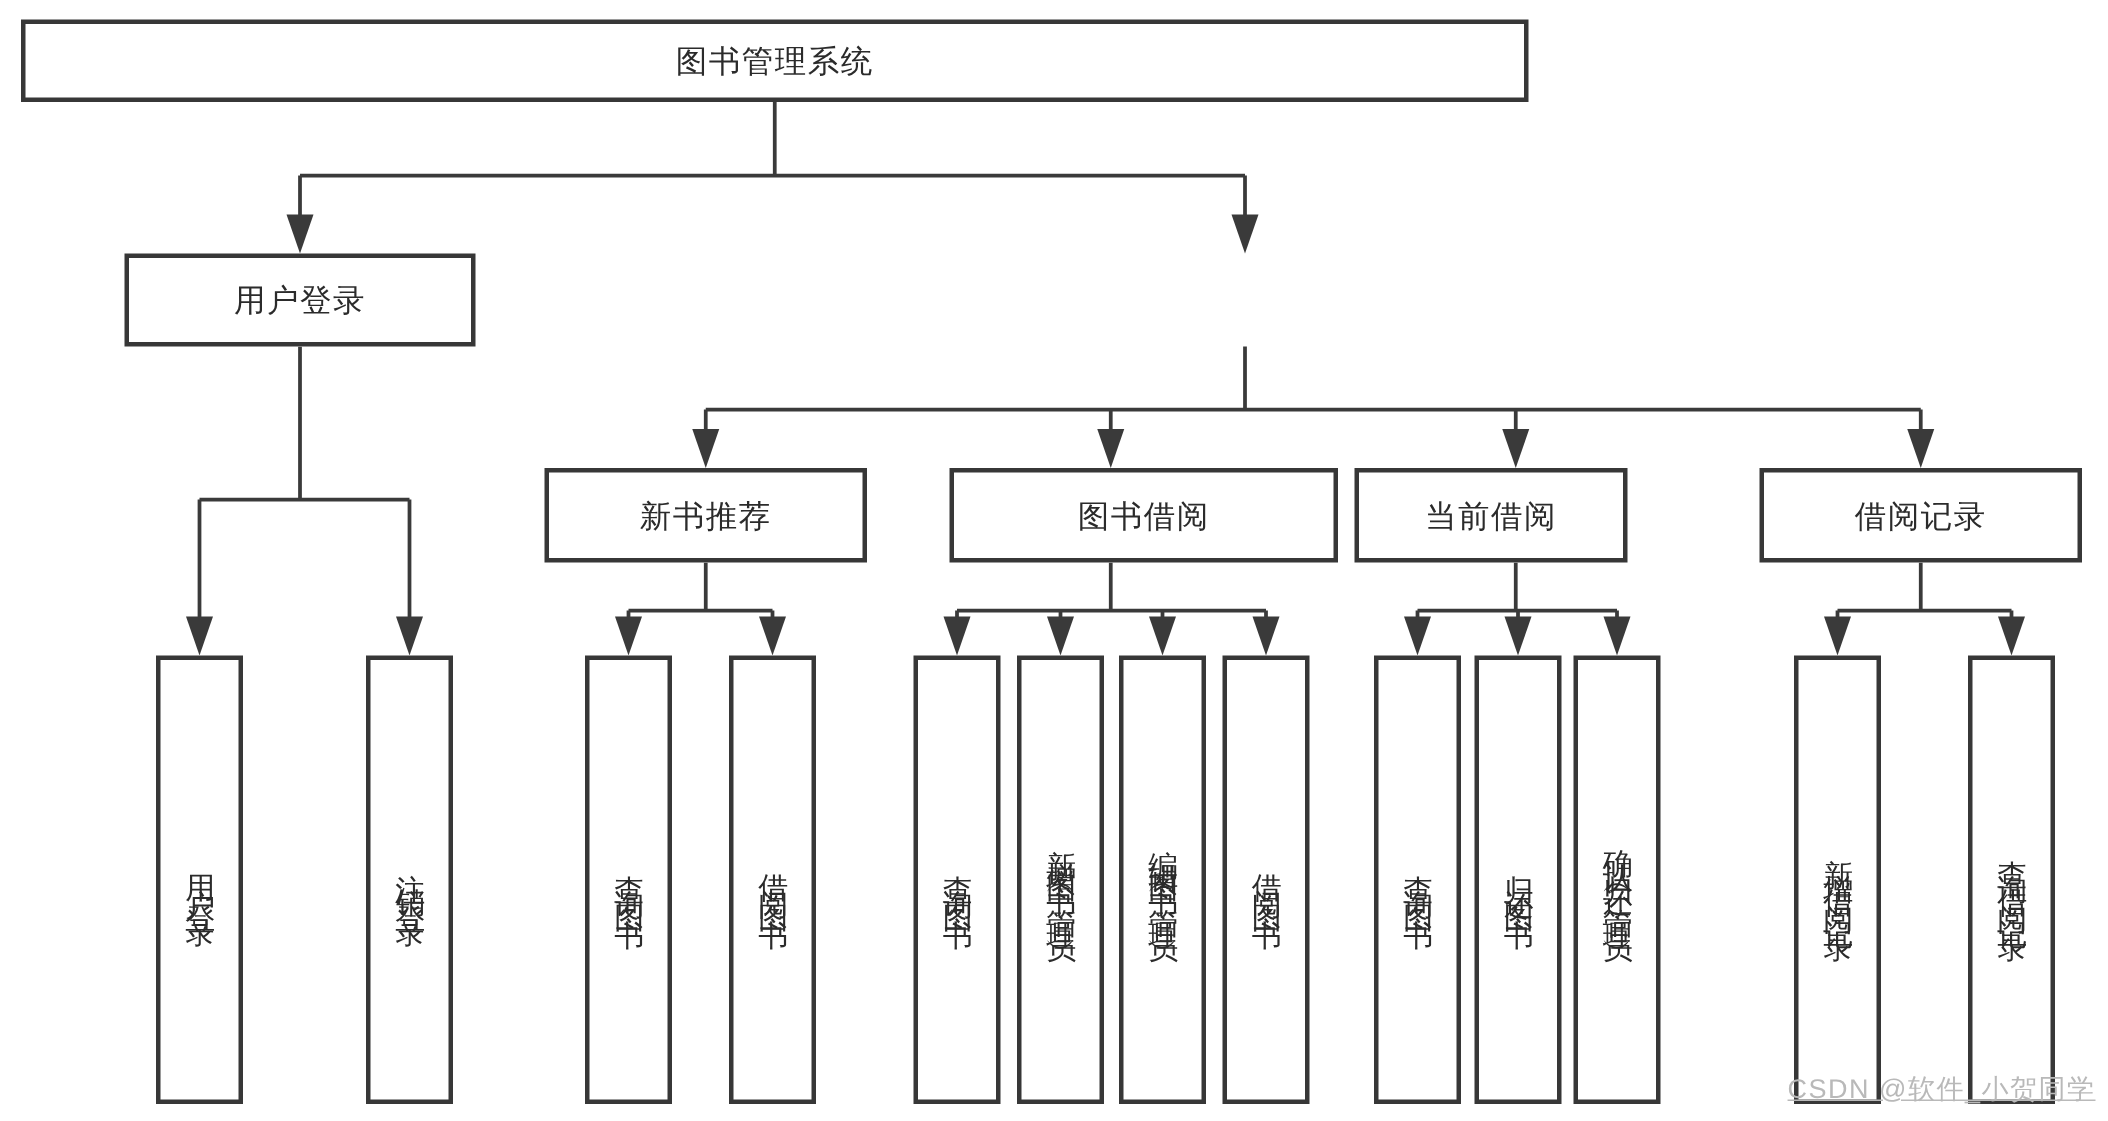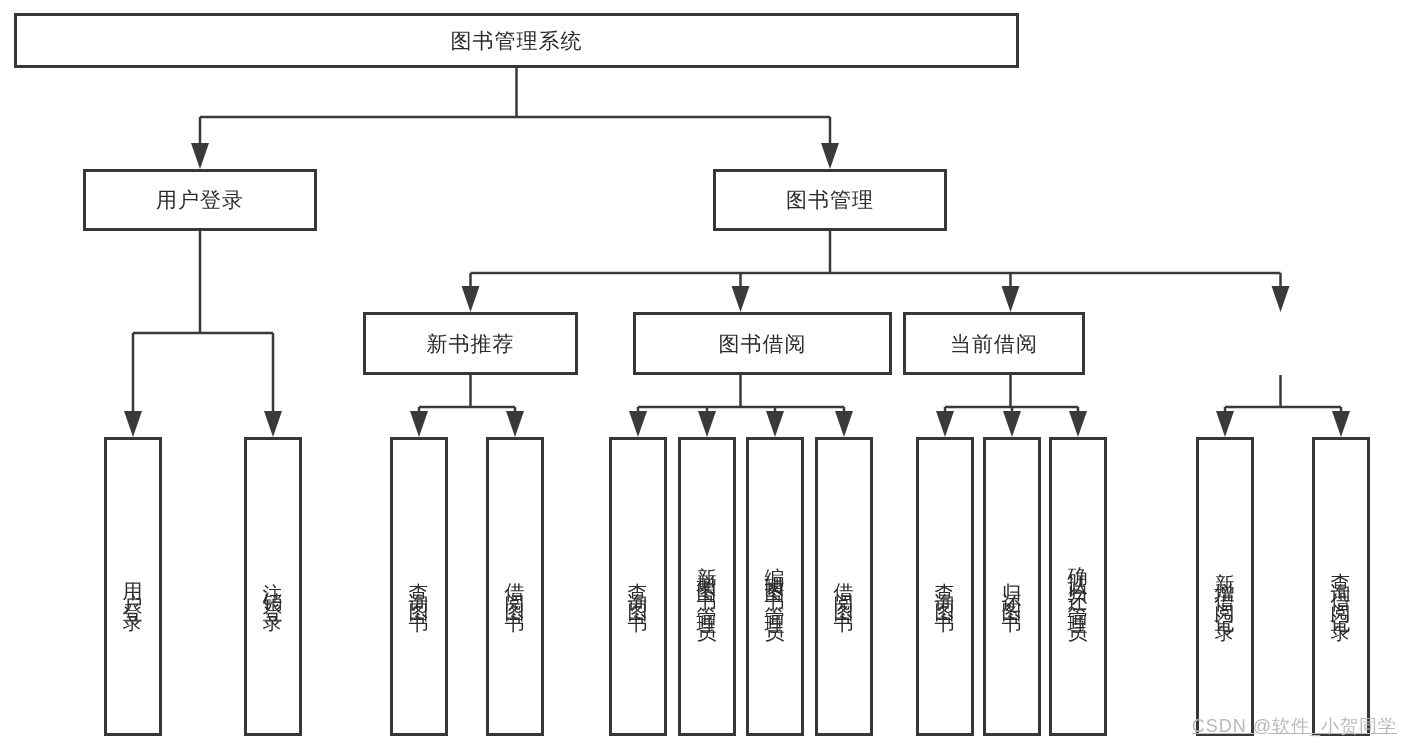"图书管理" div.hbox { html: <div>图书管理</div> -> none }
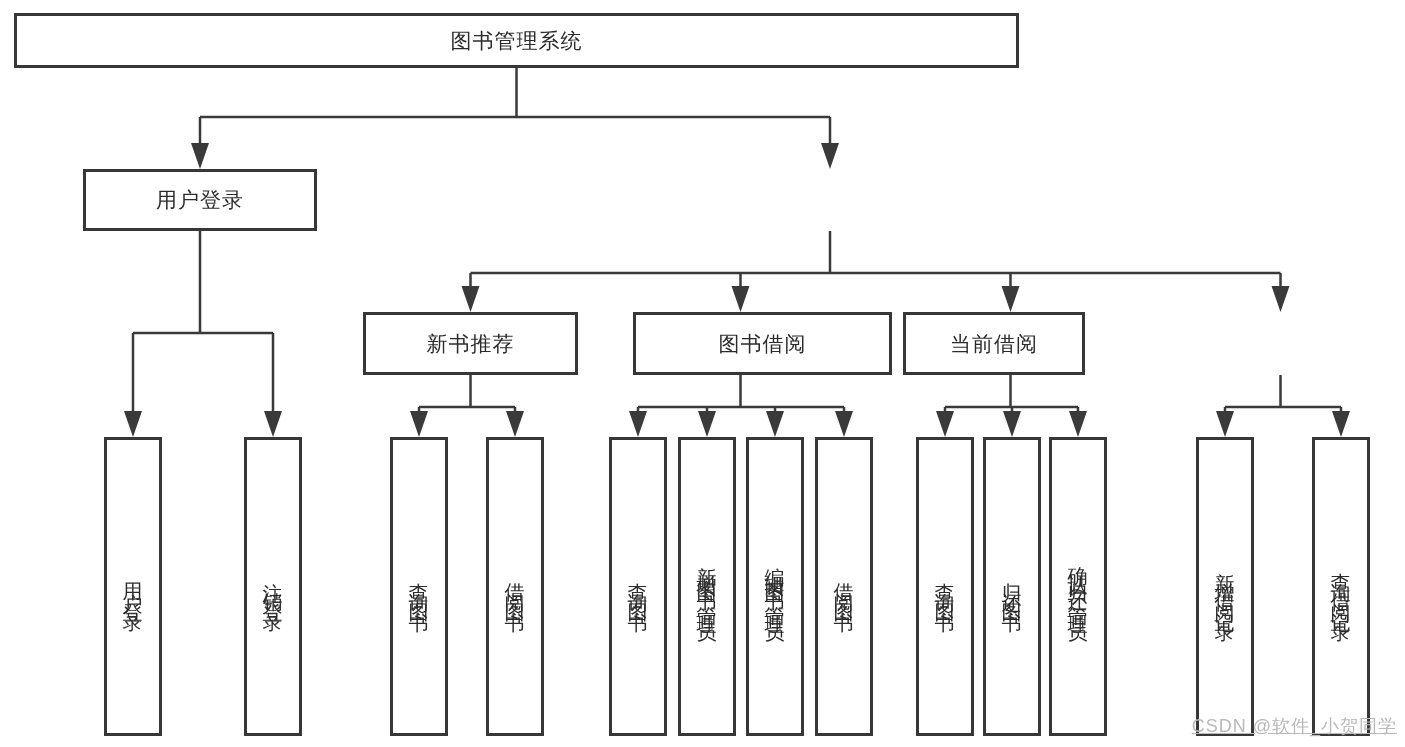"借阅记录" div.hbox { html: none -> <div>借阅记录</div> }
